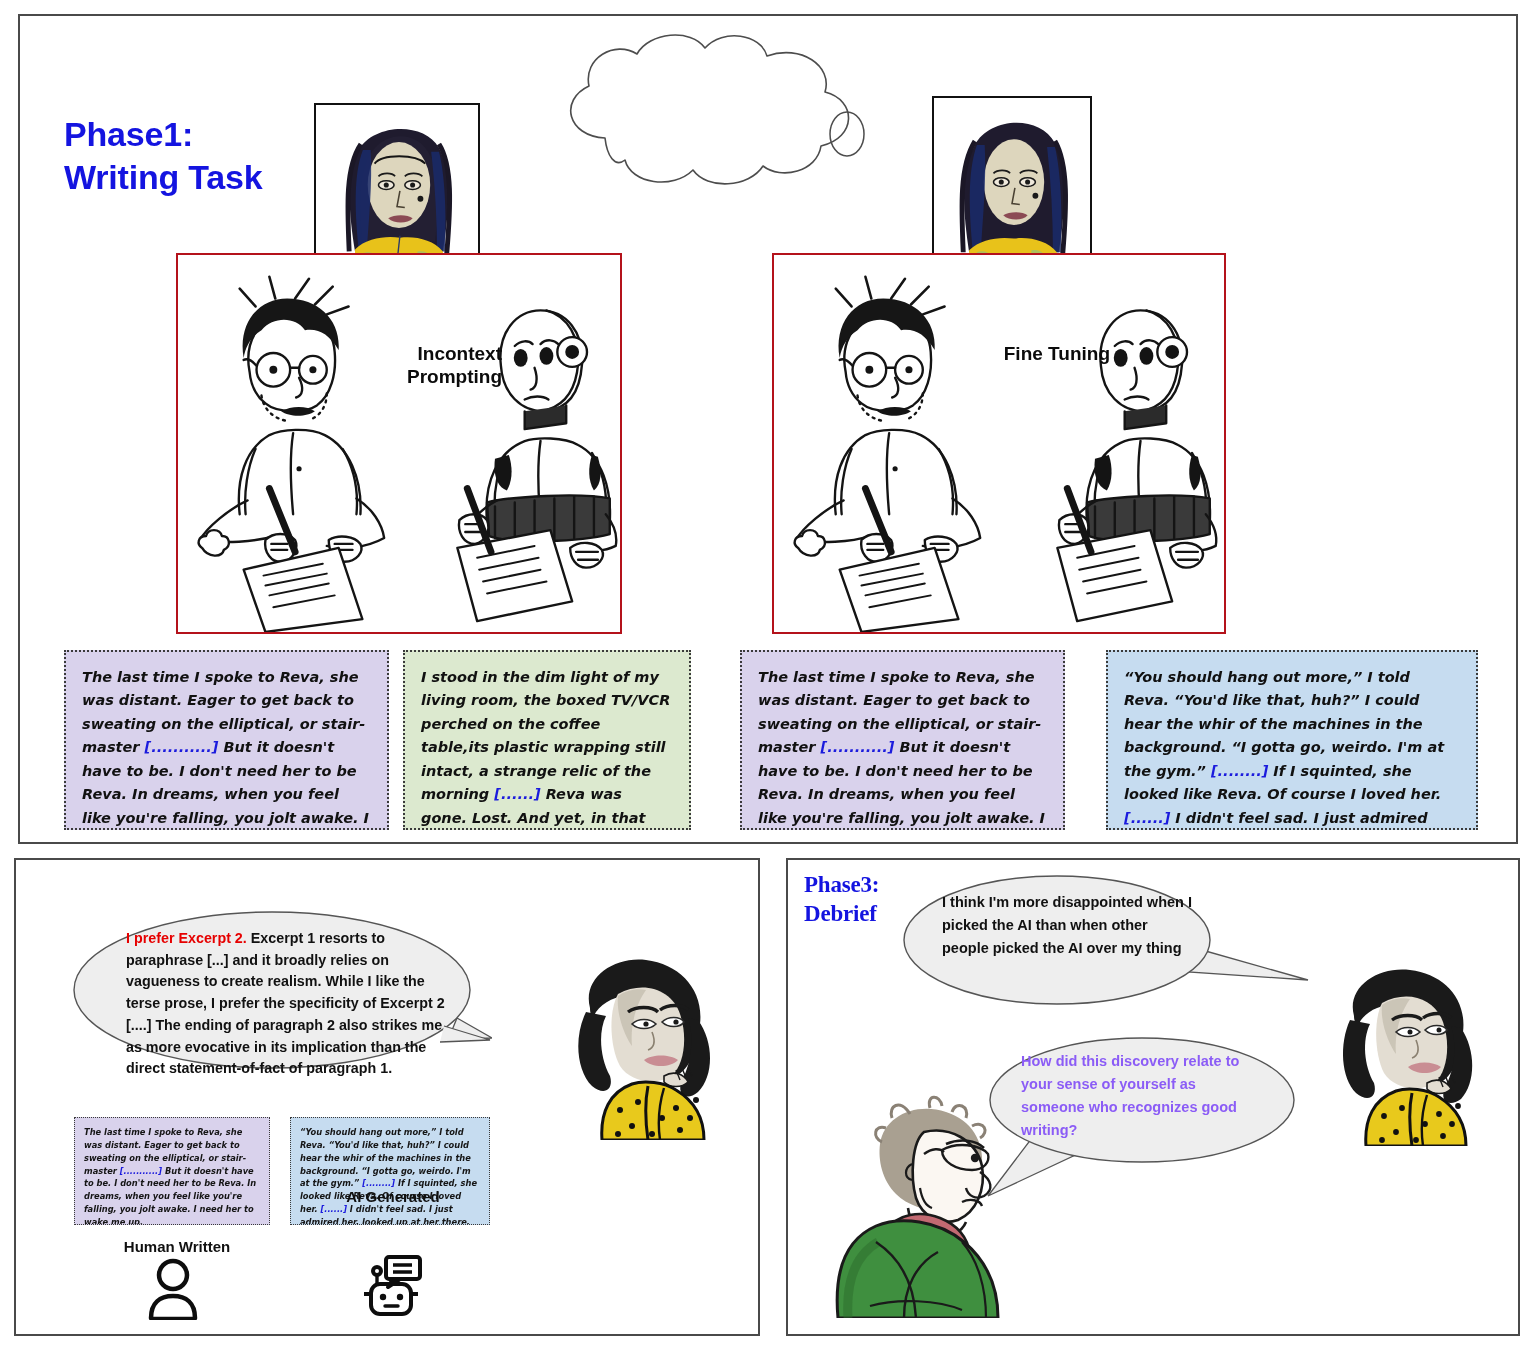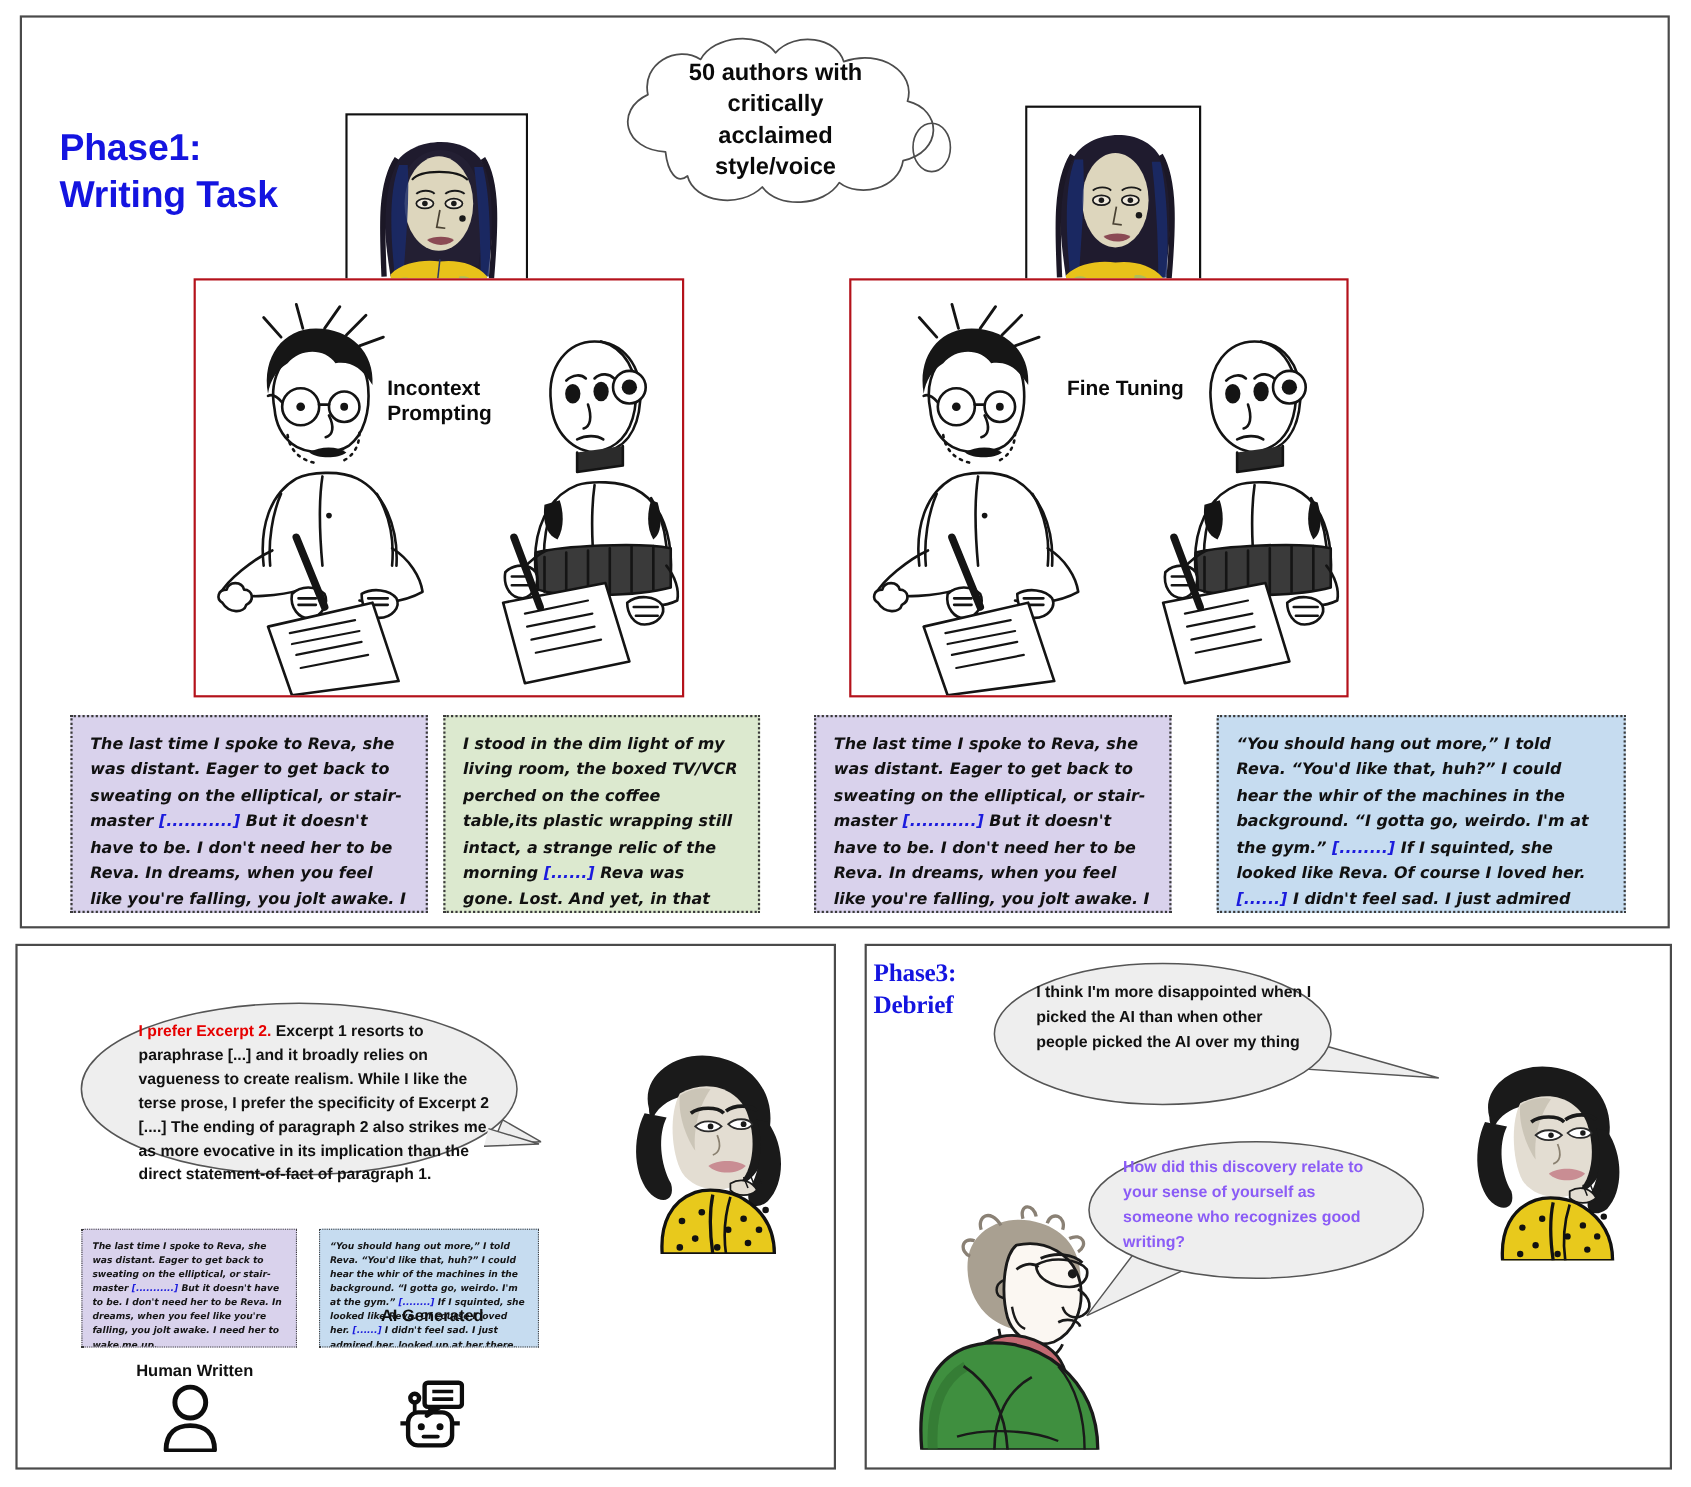"50 authors with" div { html: <div>50 authors with critically acclaimed style/voice</div> -> none }
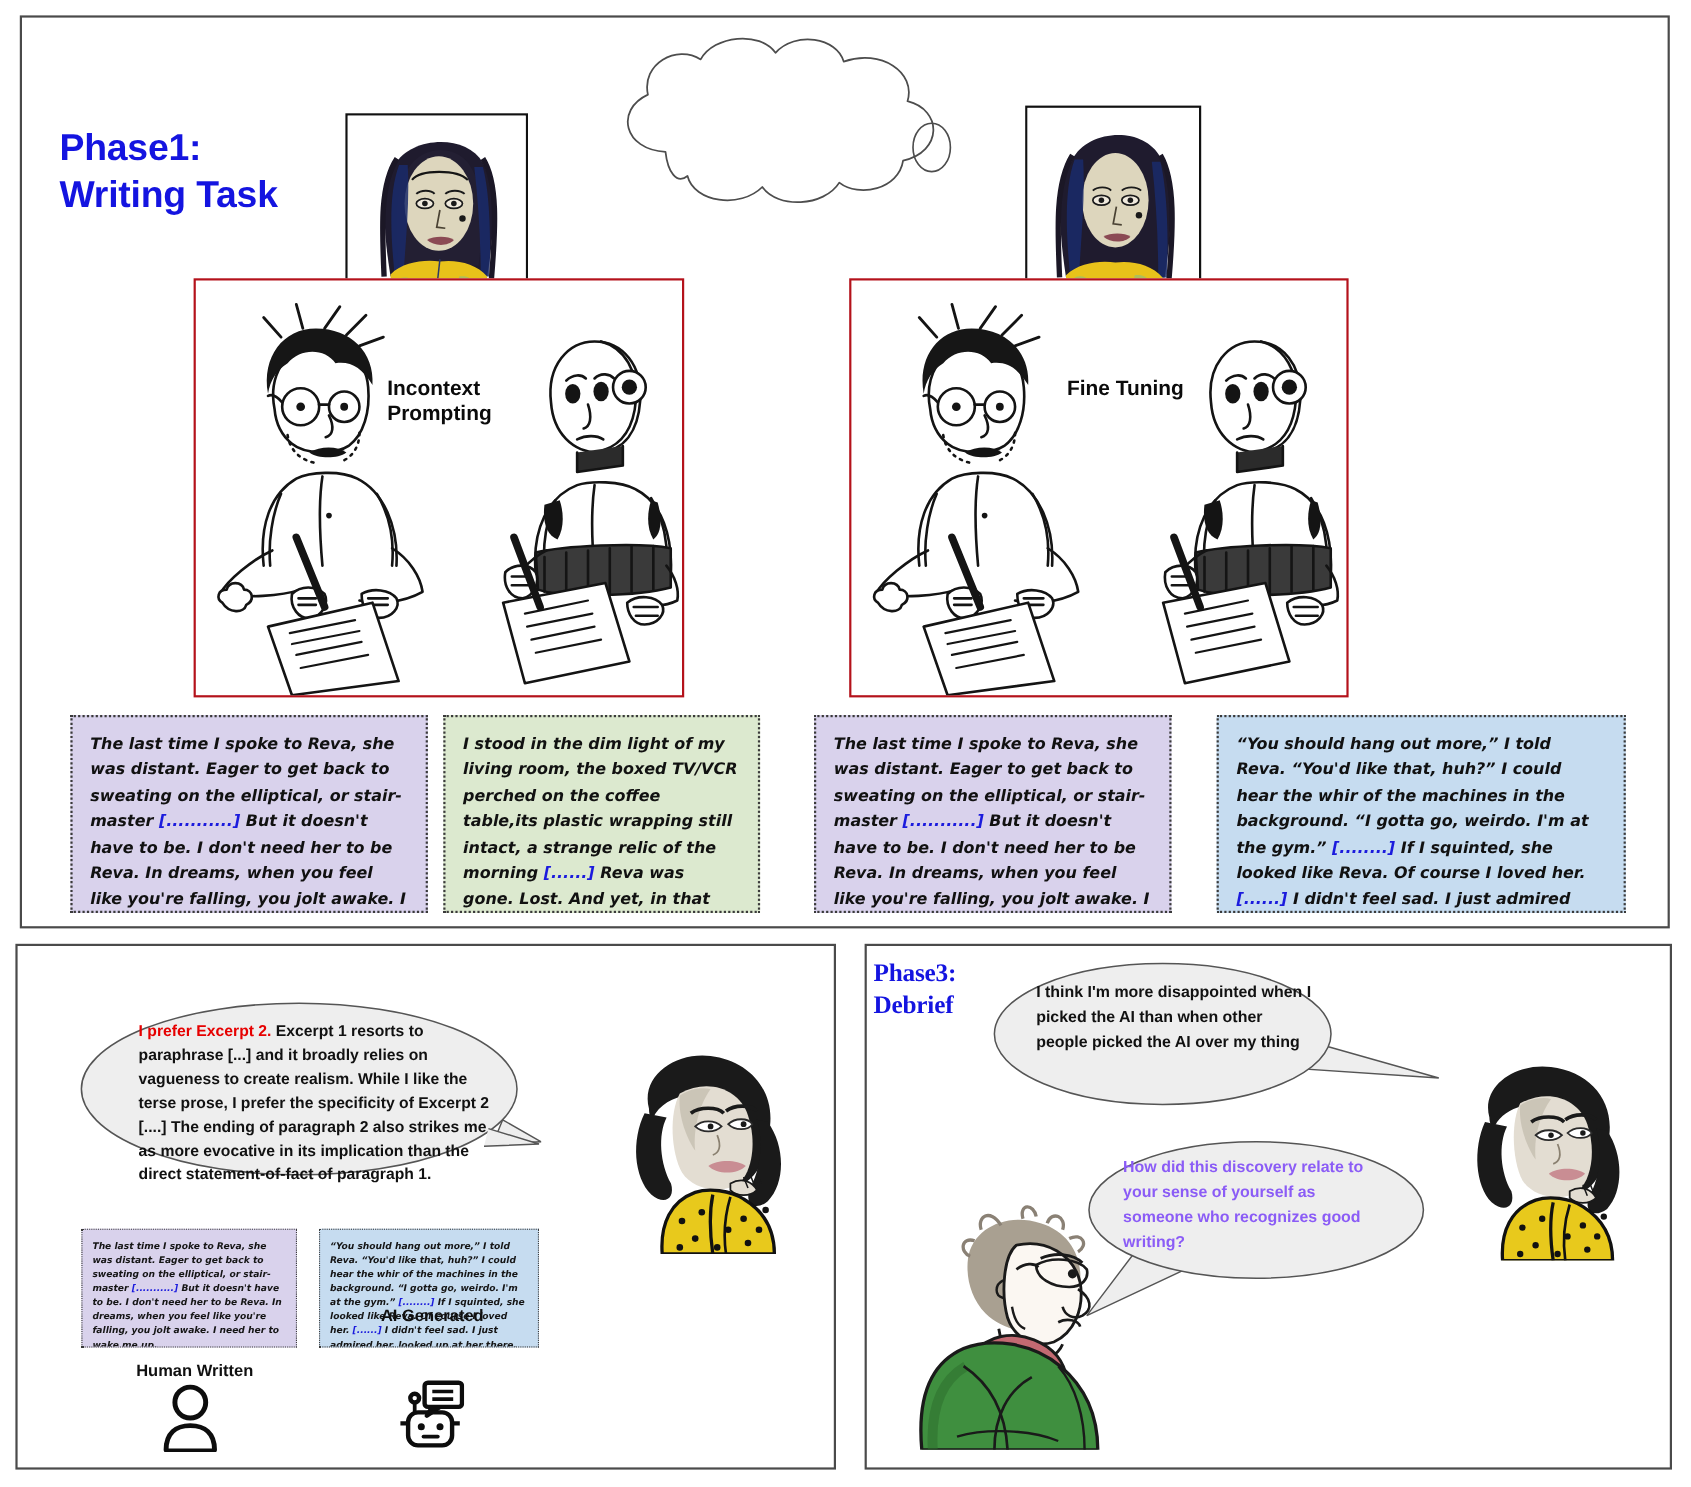"Phase1:" .phase-title { margin-left: none -> 10px }
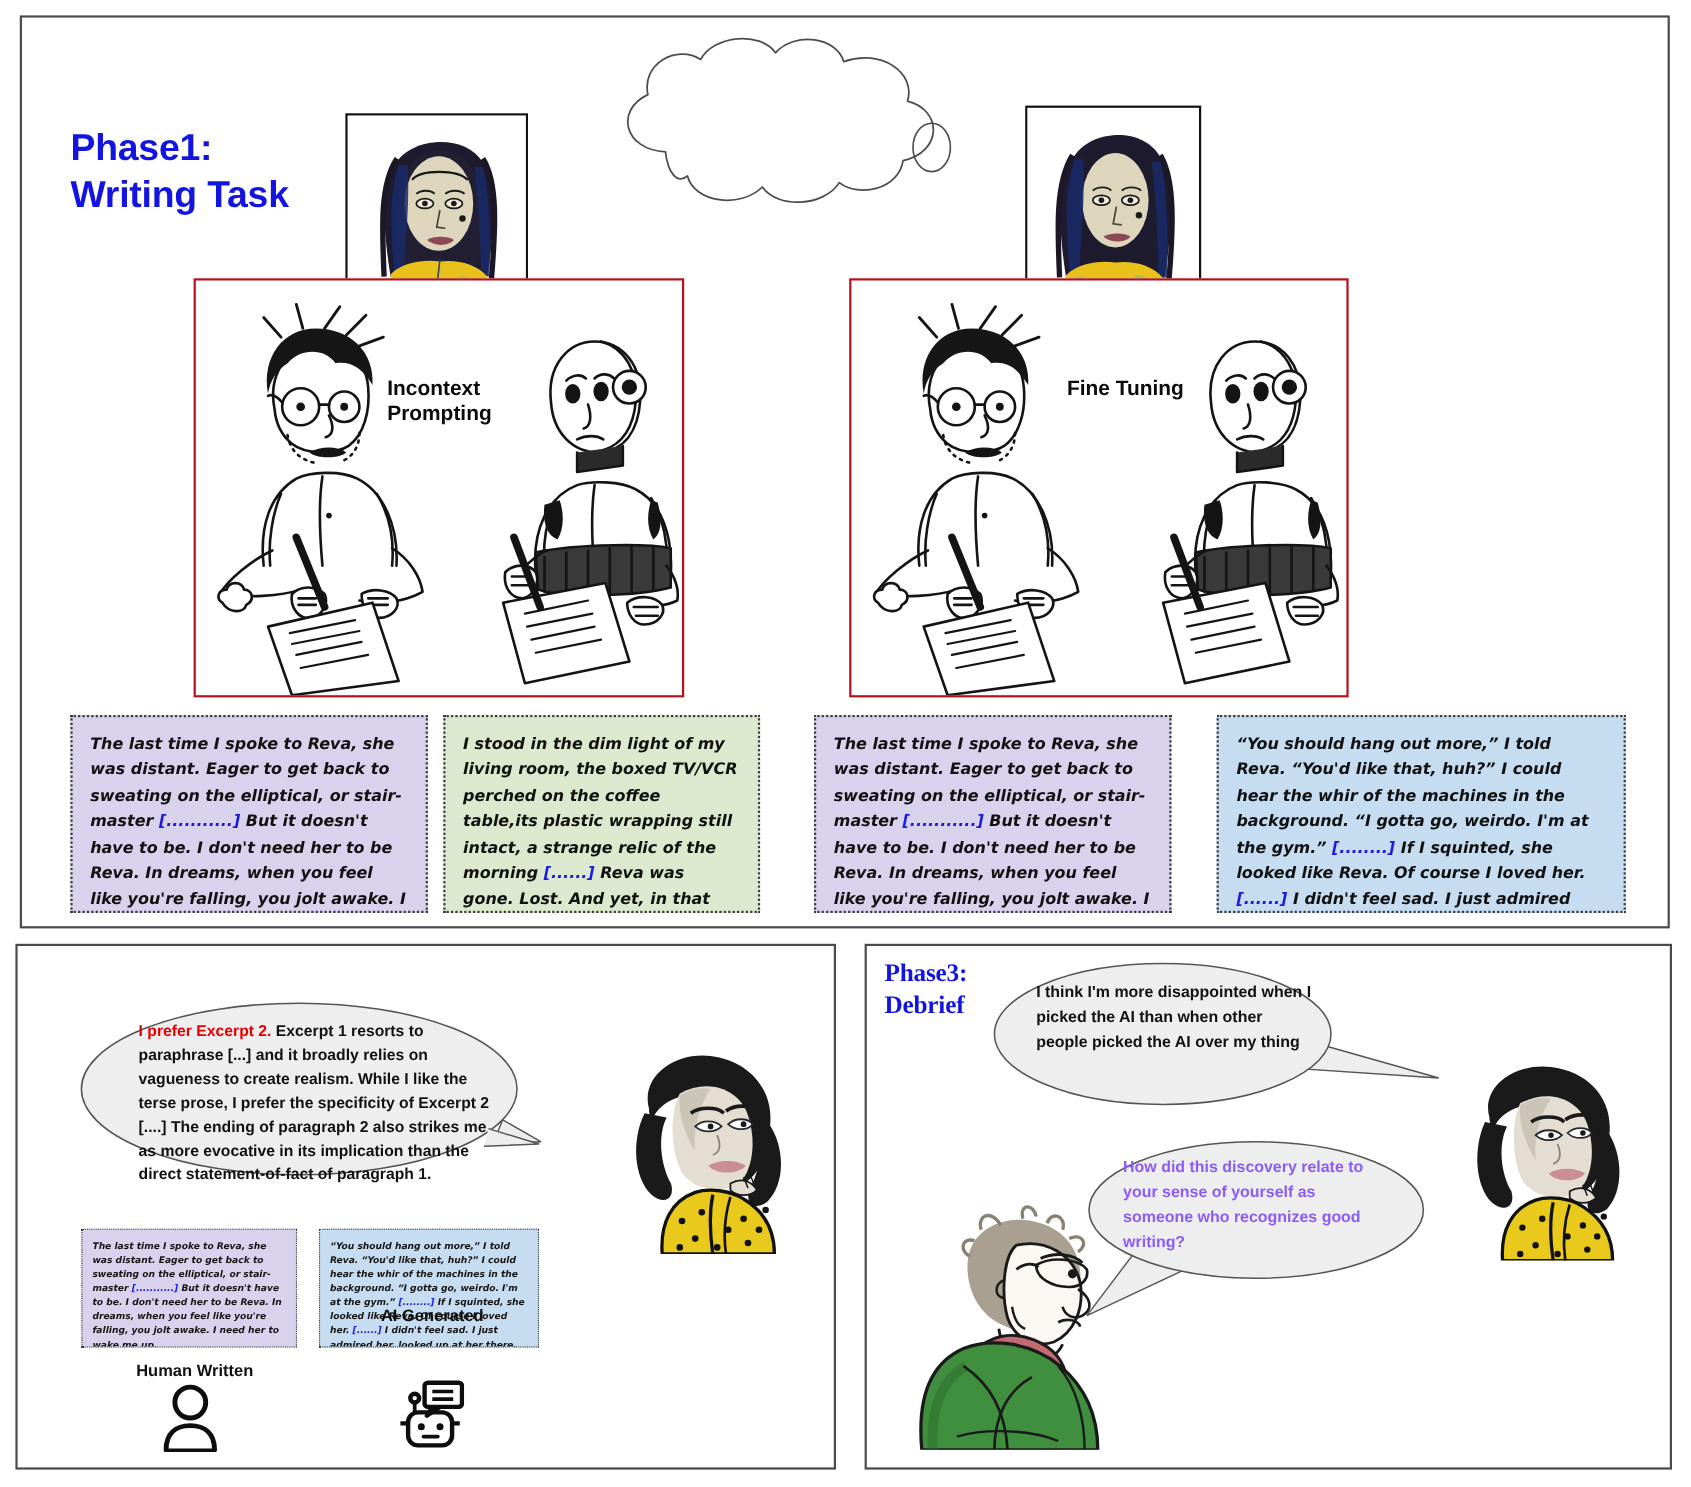"Incontext" .condition-label { text-align: left -> right }
